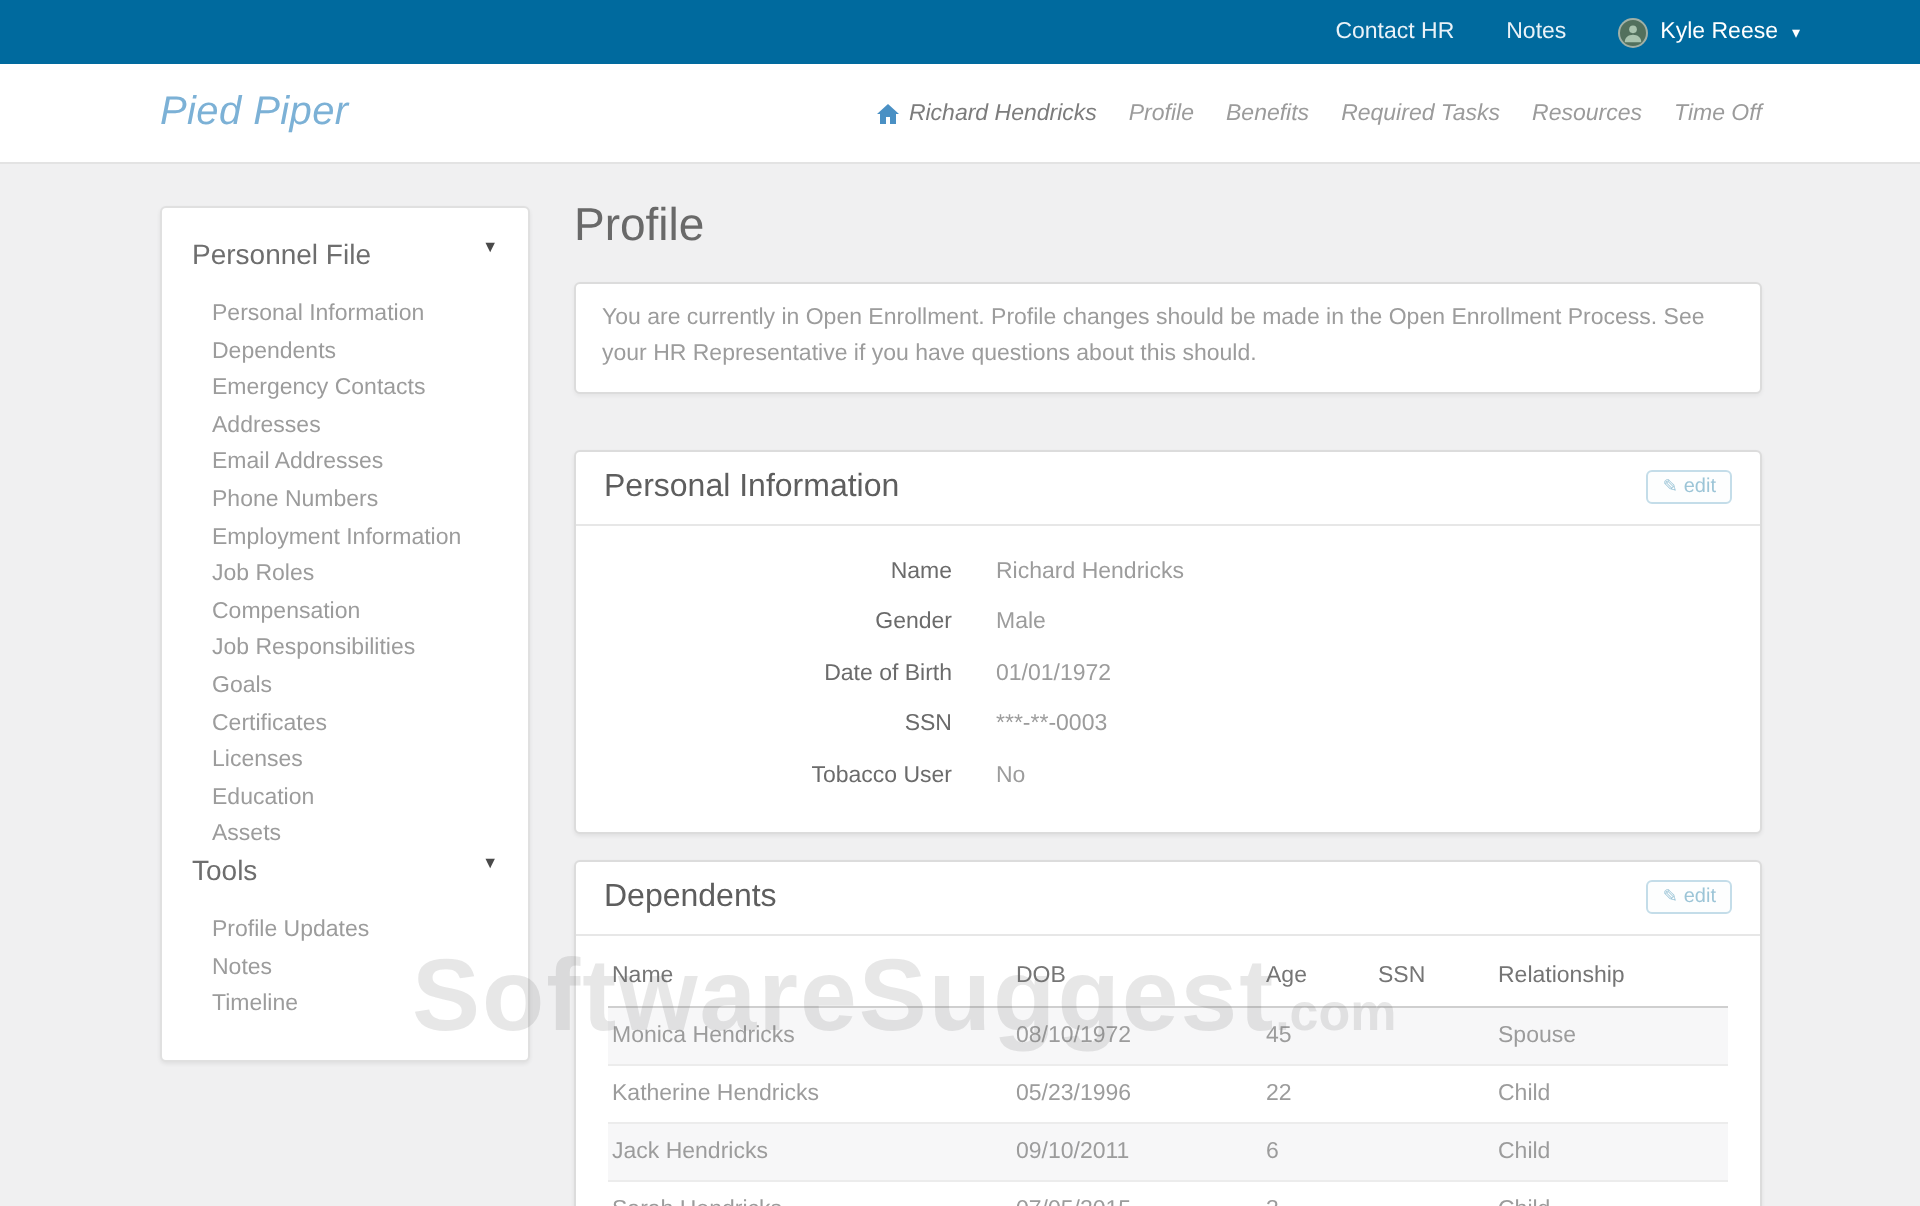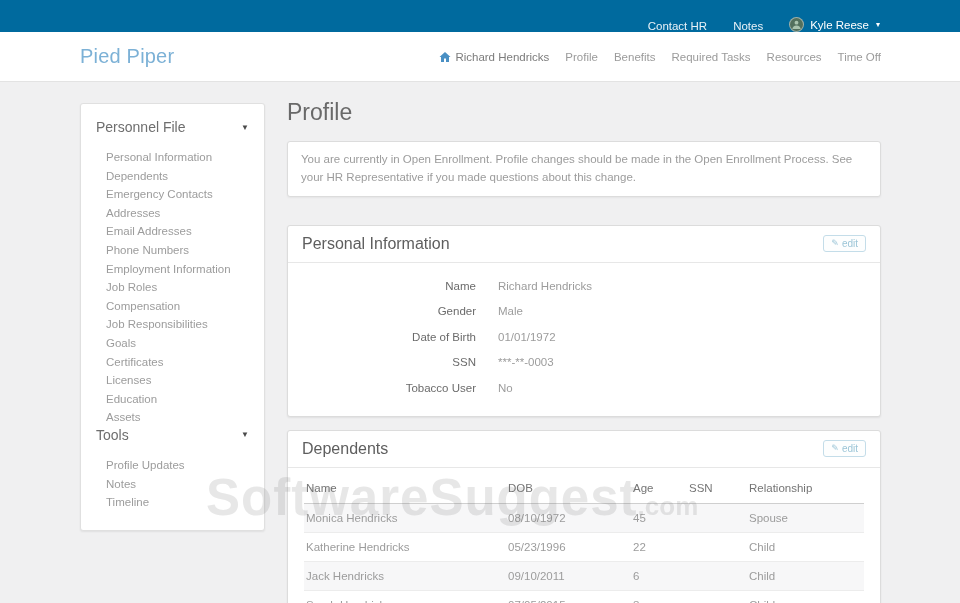"Contact HR" .topbar { align-items: flex-end -> center; padding-right: 80px -> 60px }
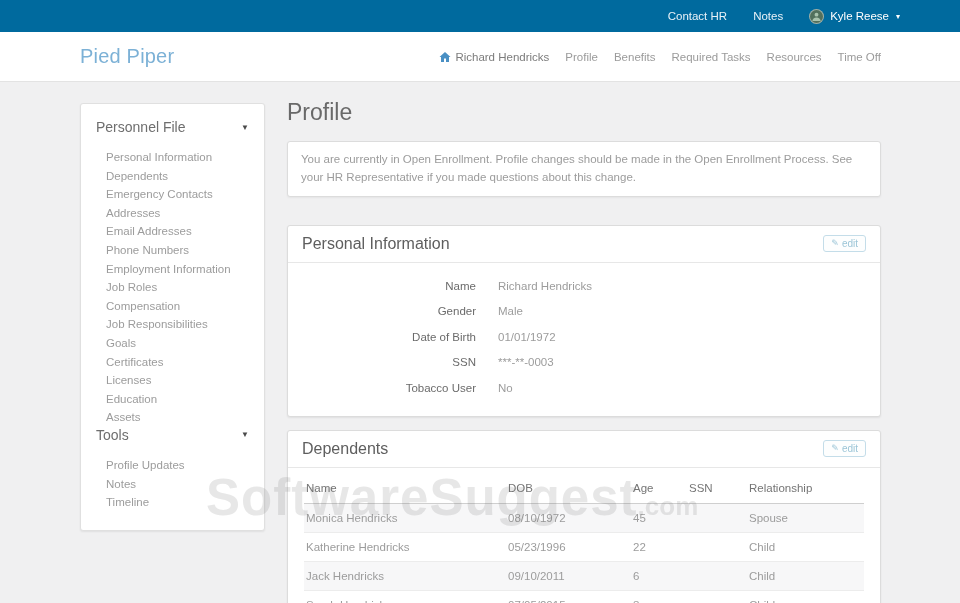"Pied Piper" .app-header { font-style: none -> italic }
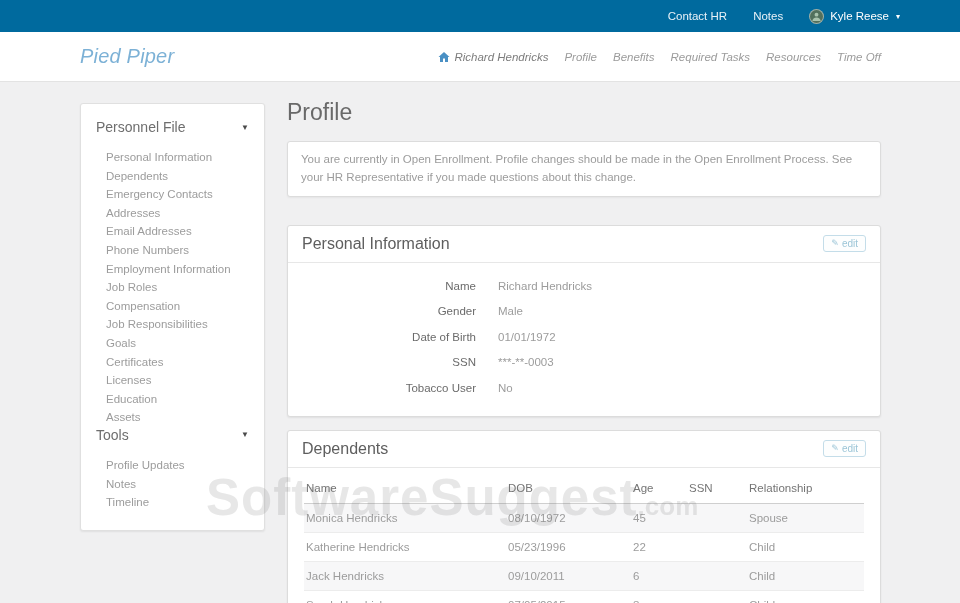"Personnel File" .side-title { align-items: center -> none }
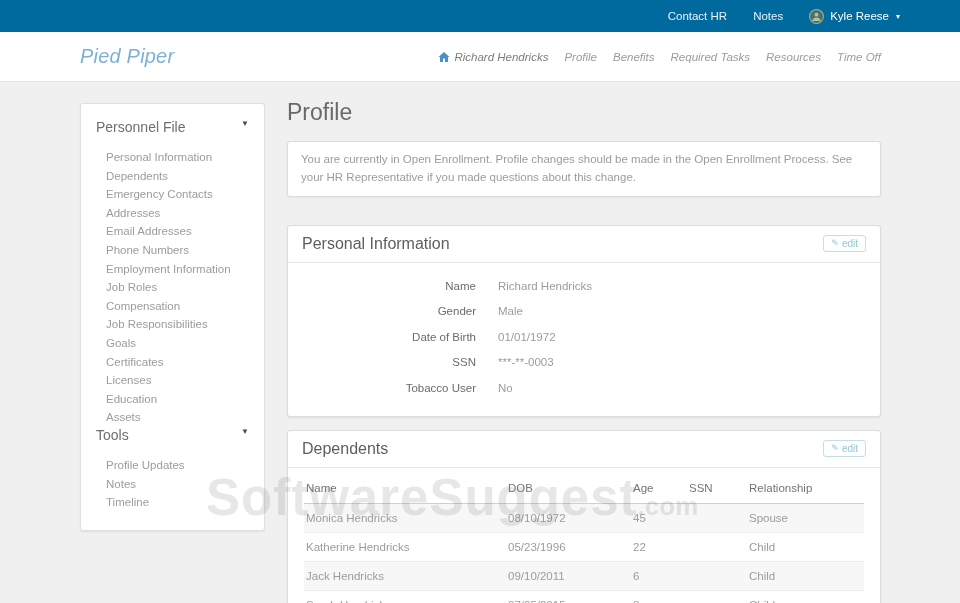"You are currently in Open" div.alert { text: made questions about this change -> have questions about this should }
